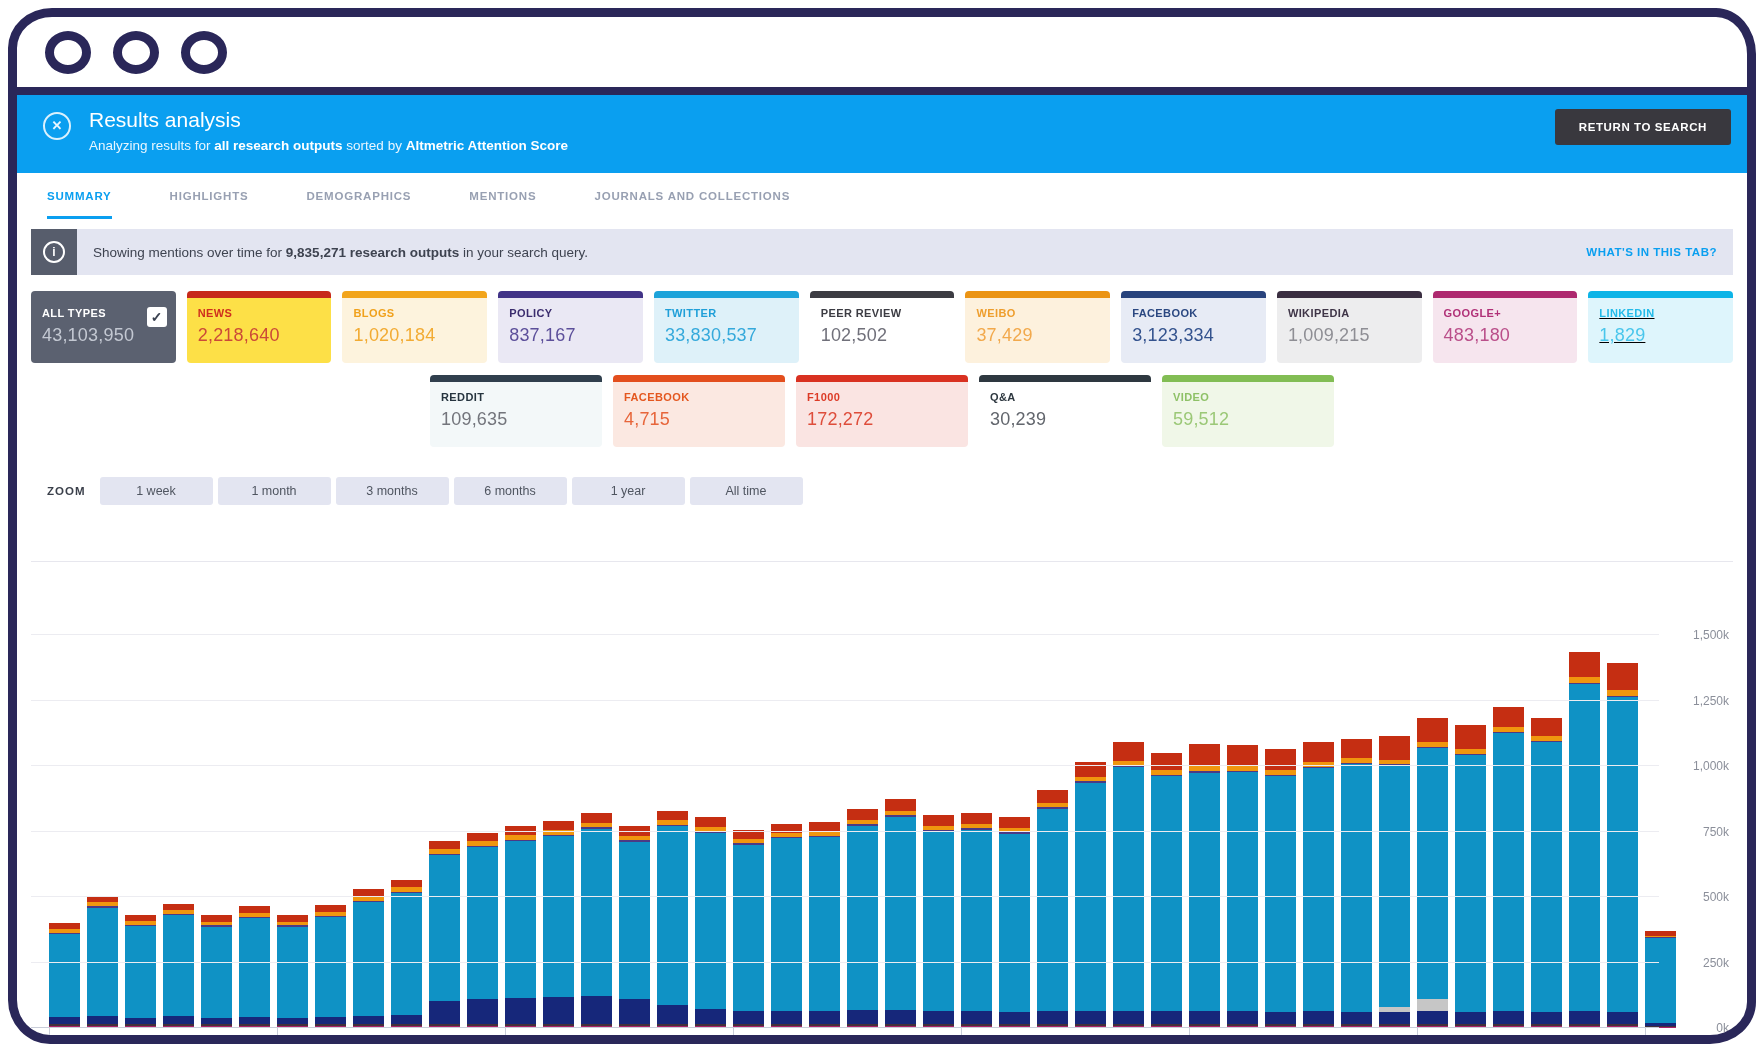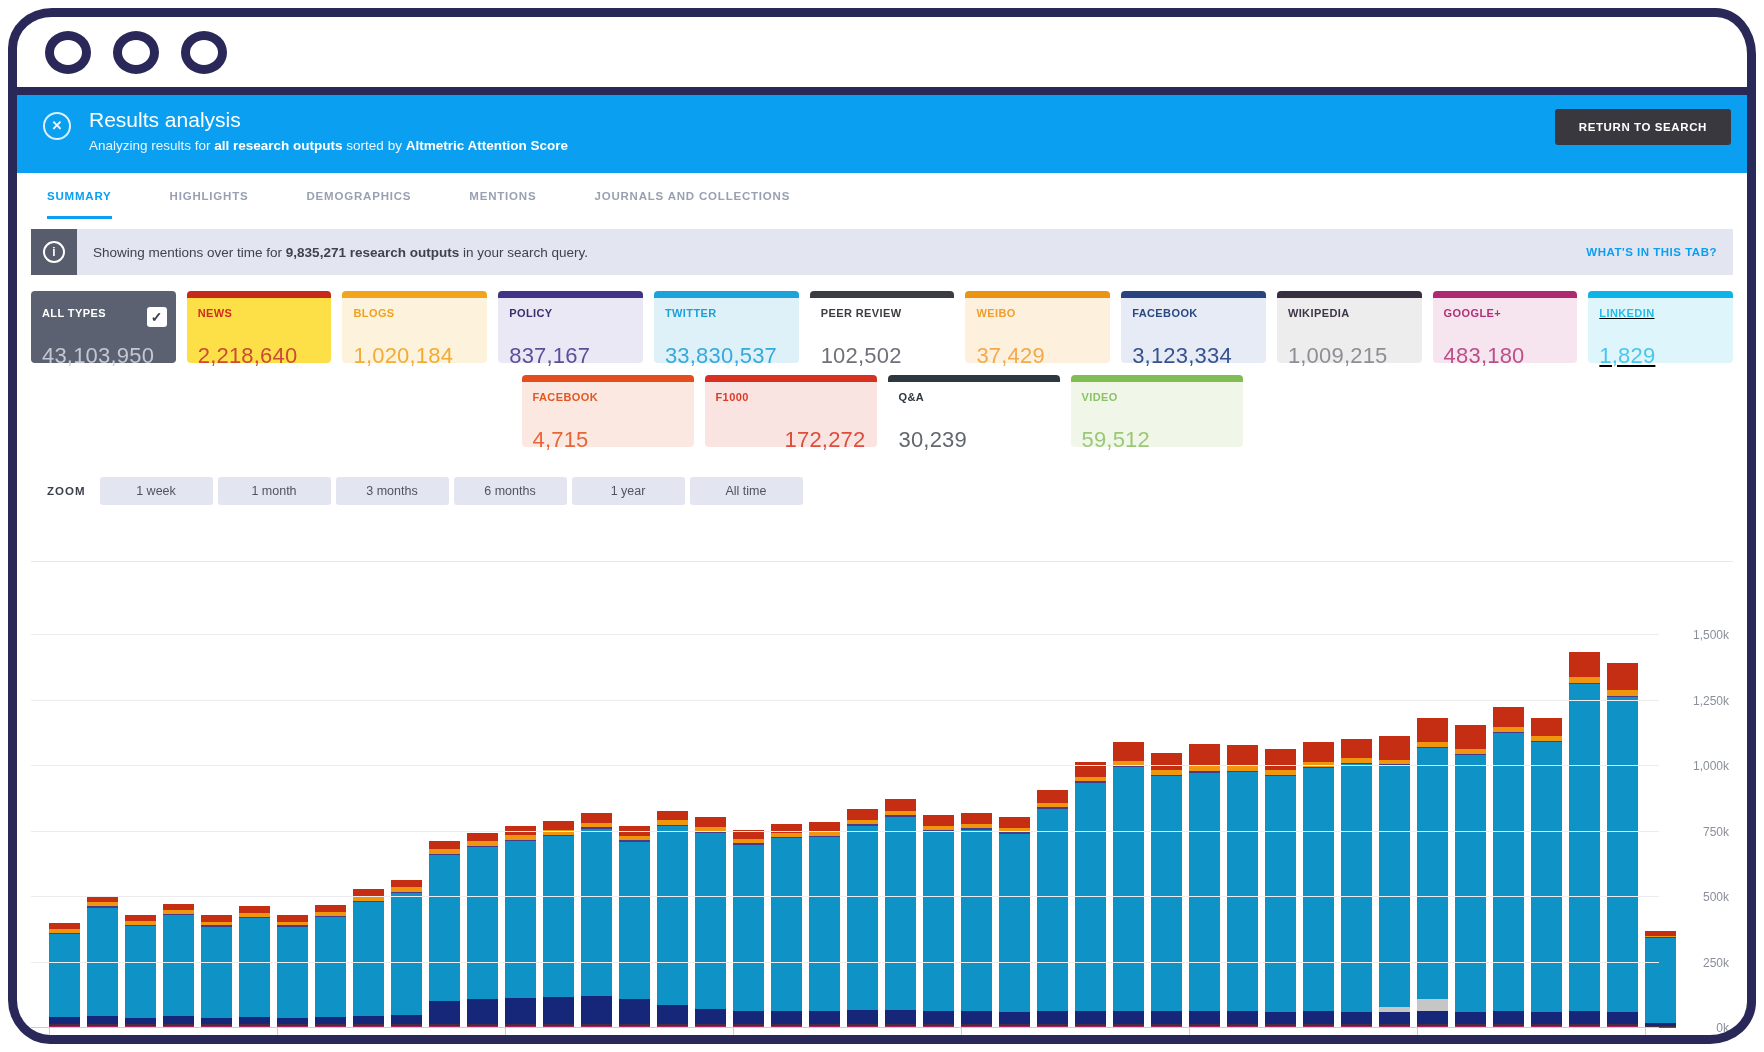"43,103,950" .card .val { font-size: 22px -> 18px; margin-top: 24px -> 6px }
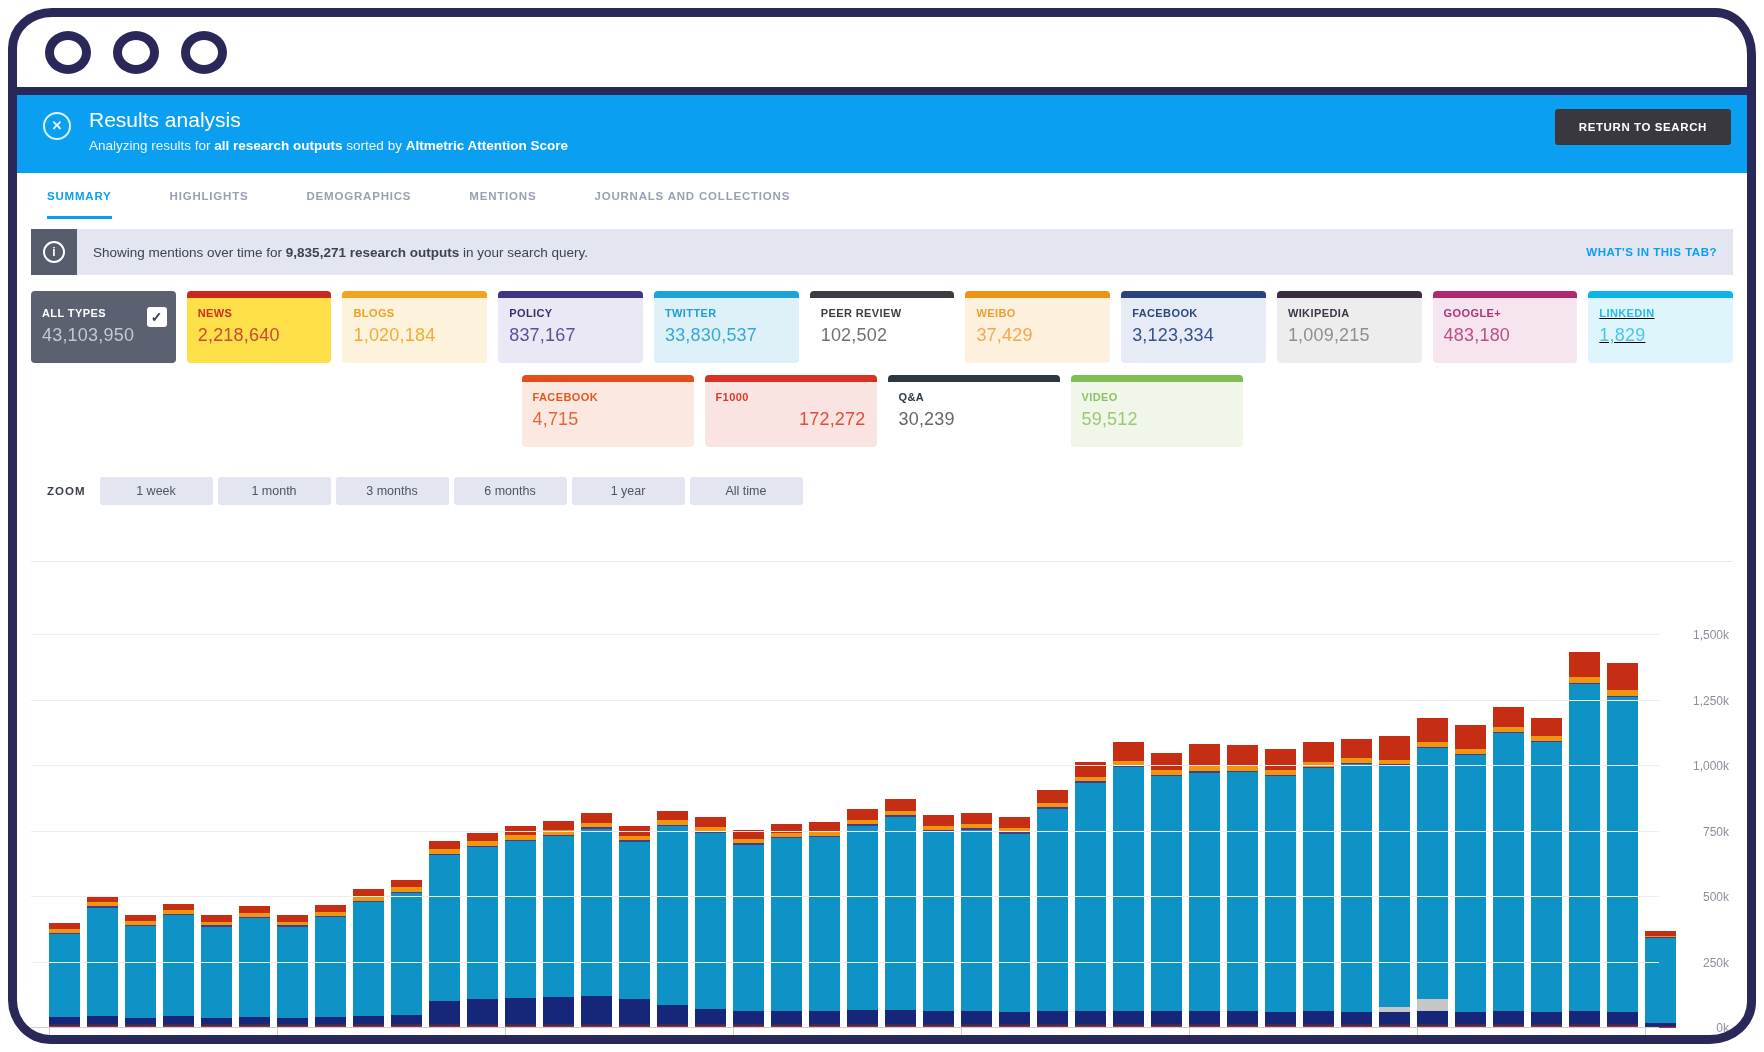"REDDIT" div.card { html: none -> <div> <div>REDDIT</div> <div>109,635</div> </div> }
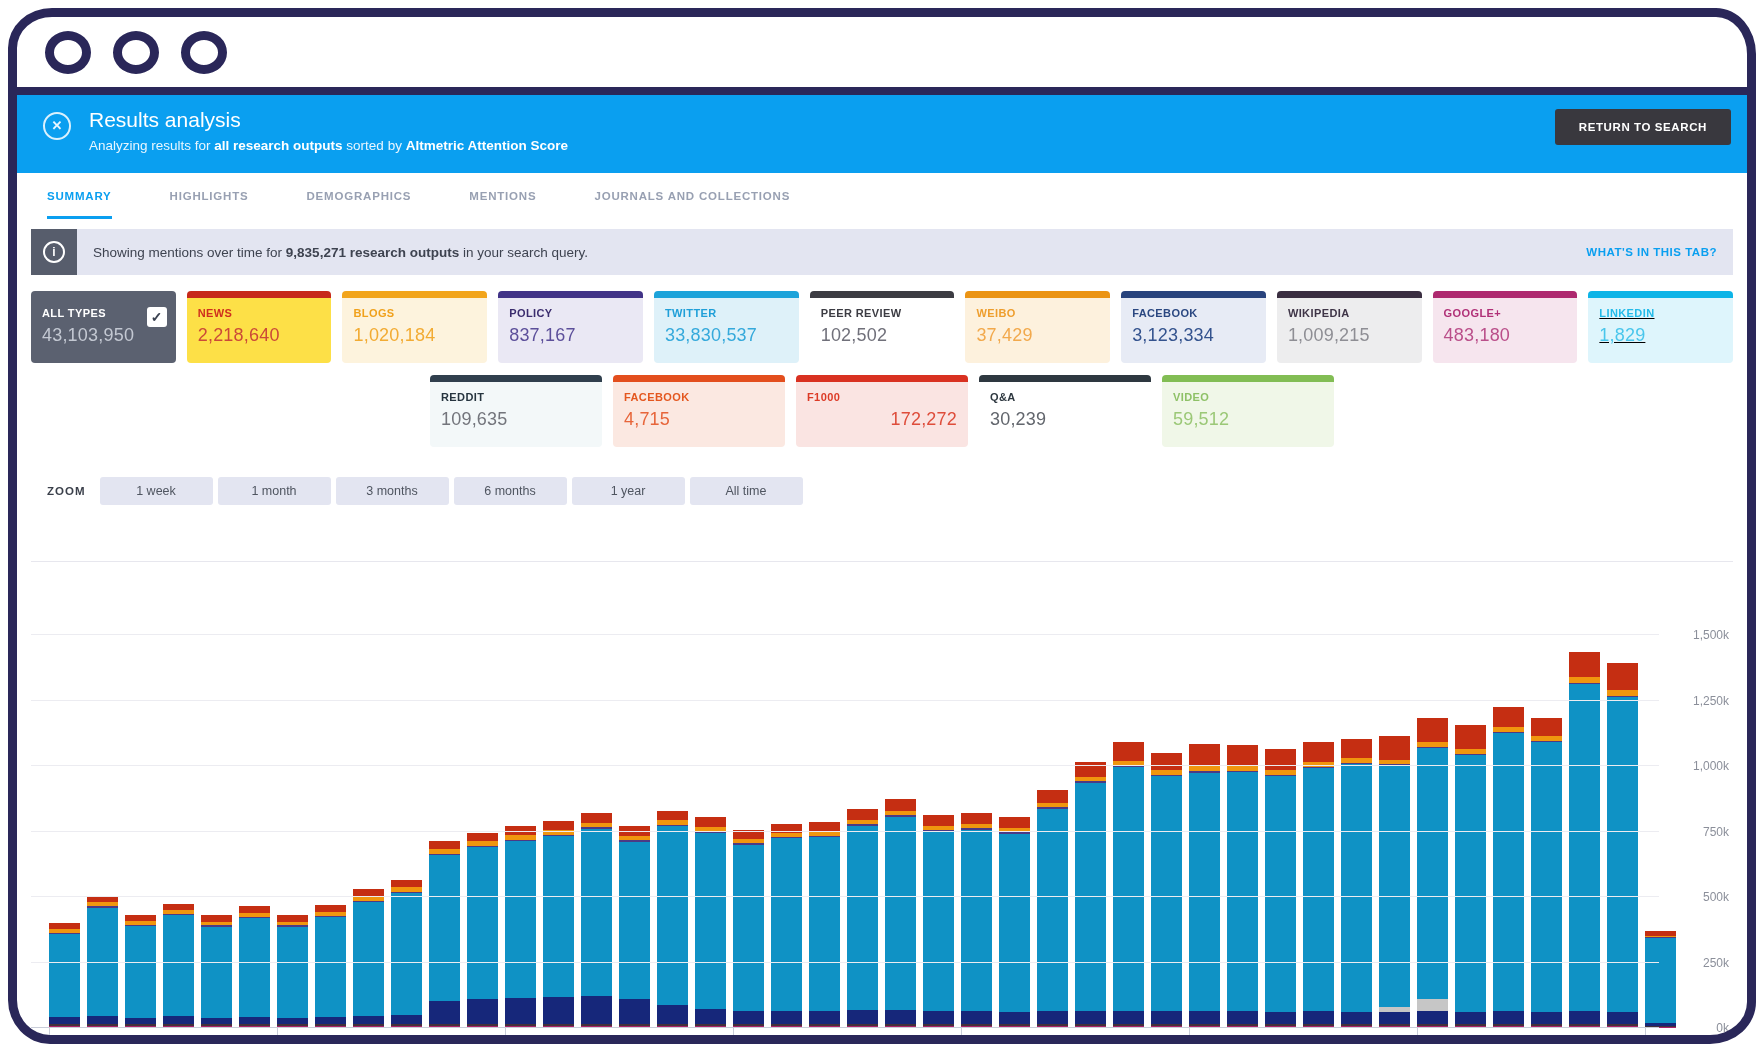"172,272" div.val { text-align: right -> none }
